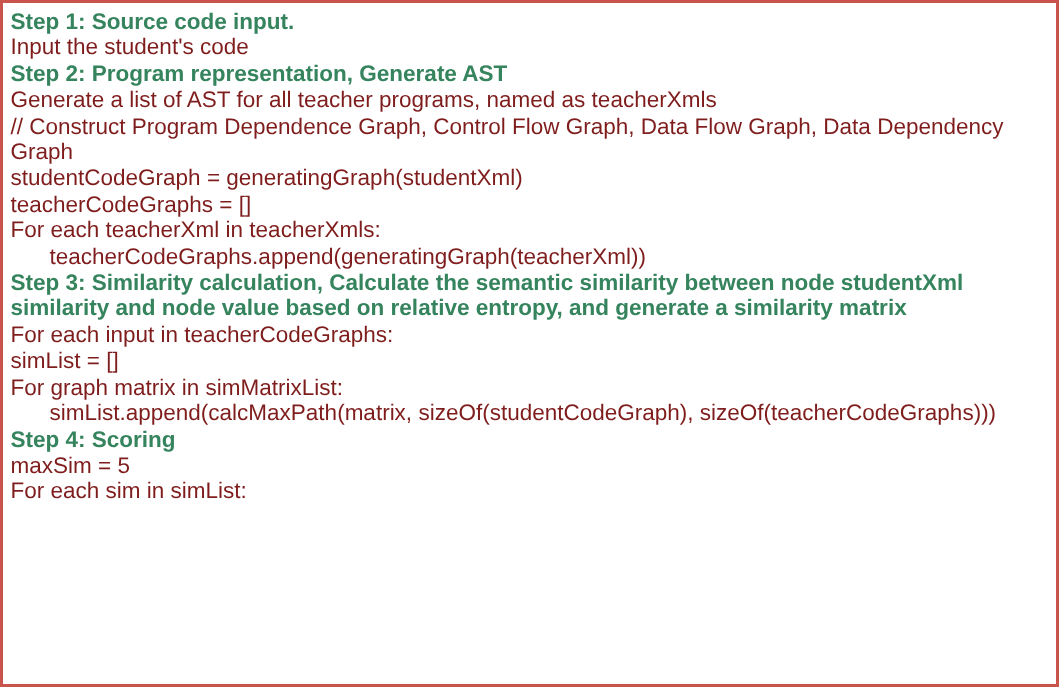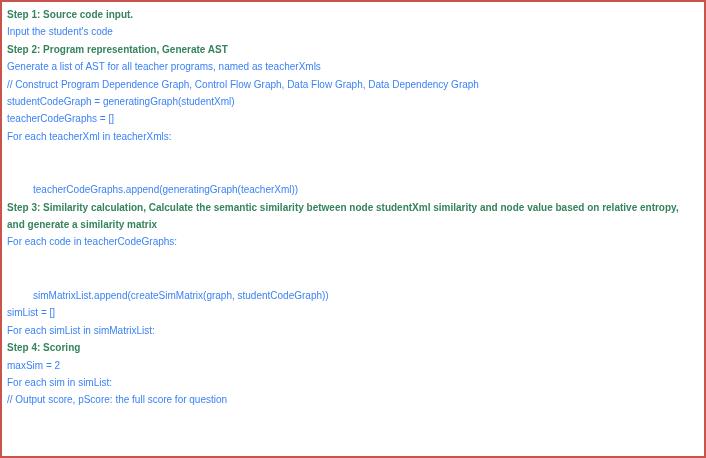"Step 1: Source code input." .panel { font-size: 10px -> 15px }
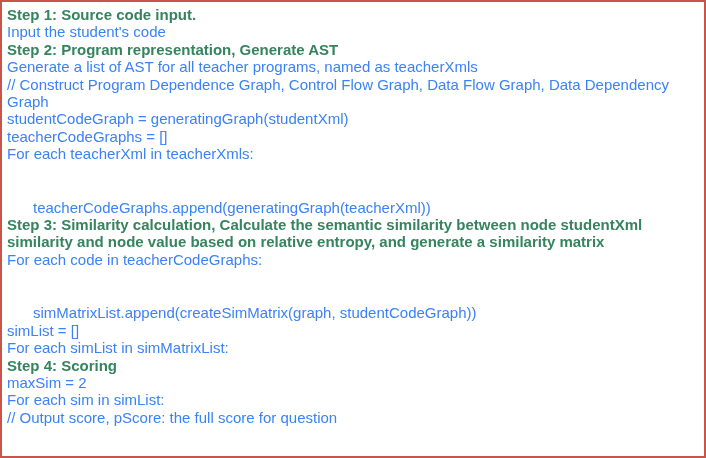"Input the student's code" .line { color: #3b82f6 -> #7f1d1d }
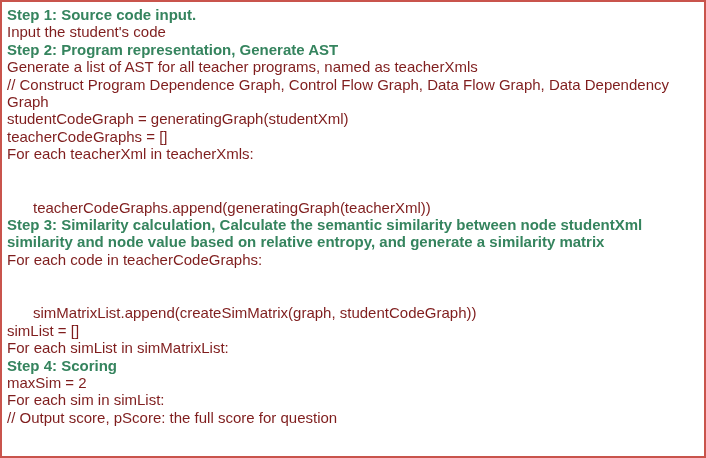"teacherCodeGraphs.append(generatingGraph" .line.indent-1 { margin-top: 36px -> none }
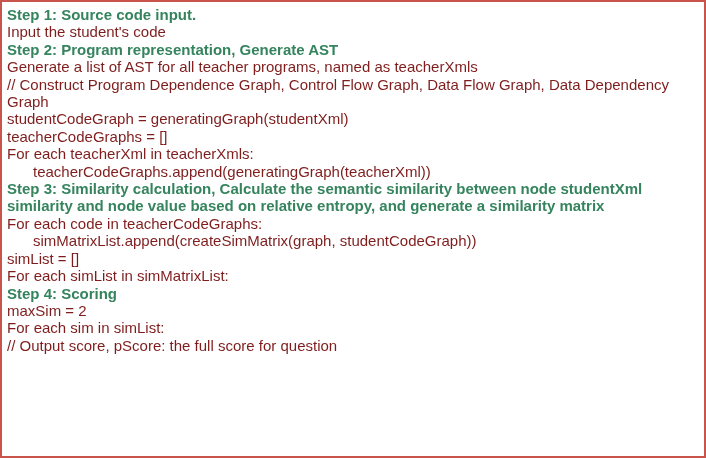"For each code in teacherCodeGraphs:" div.line { text: code -> input }
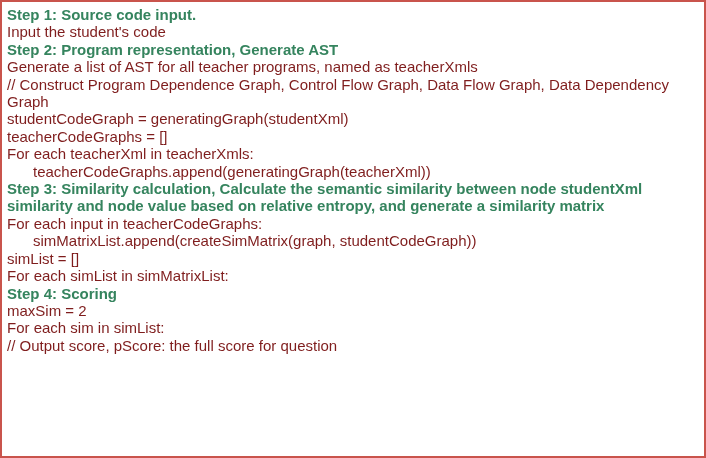"simMatrixList.append(createSimMatrix(gra" div.line { html: <div>simMatrixList.append(createSimMatrix(graph, studentCodeGraph))</div> -> none }
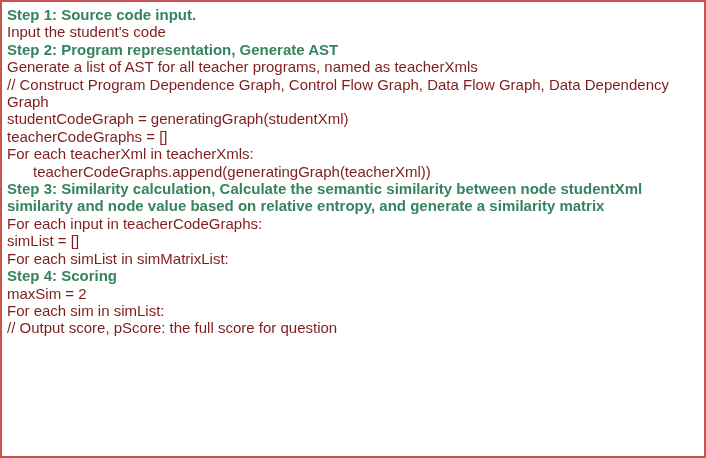"For each simList in simMatrixList:" div.line { text: each simList -> graph matrix }
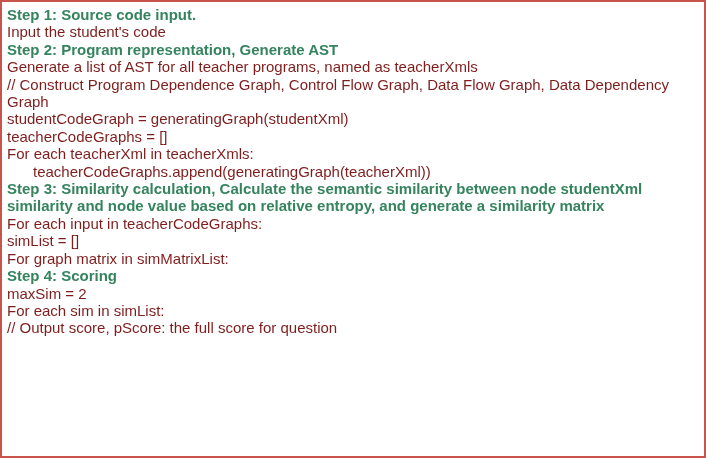"simList.append(calcMaxPath(matrix," div.line { html: none -> <div>simList.append(calcMaxPath(matrix, sizeOf(studentCodeGraph), sizeOf(teacherCodeGraphs)))</div> }
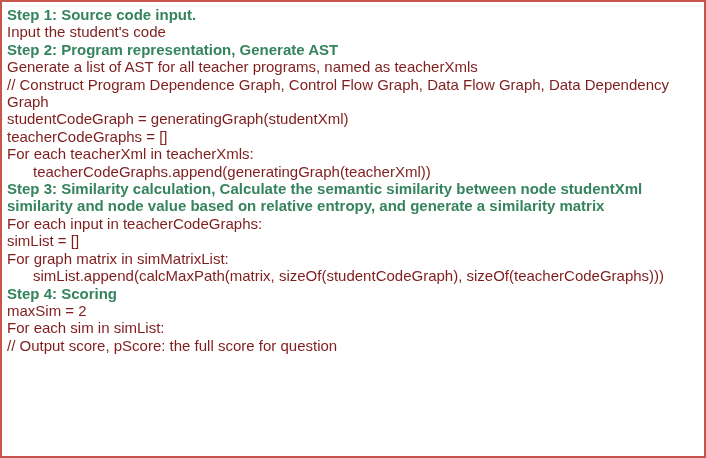"maxSim = 2" div.line { text: 2 -> 5 }
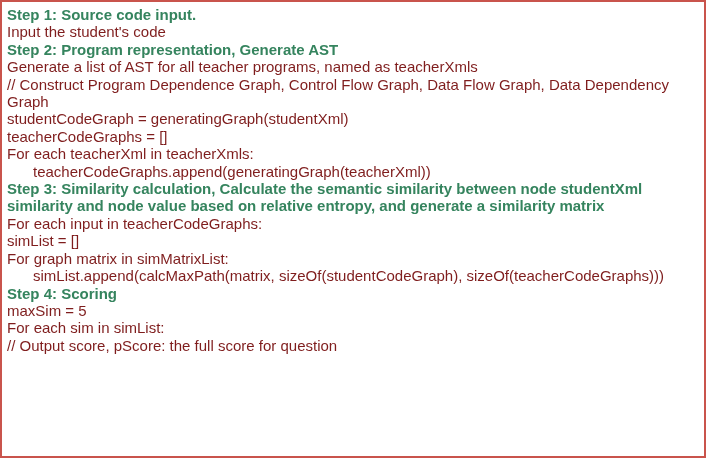"// Output score, pScore: the" div.line { html: <div>// Output score, pScore: the full score for question</div> -> none }
